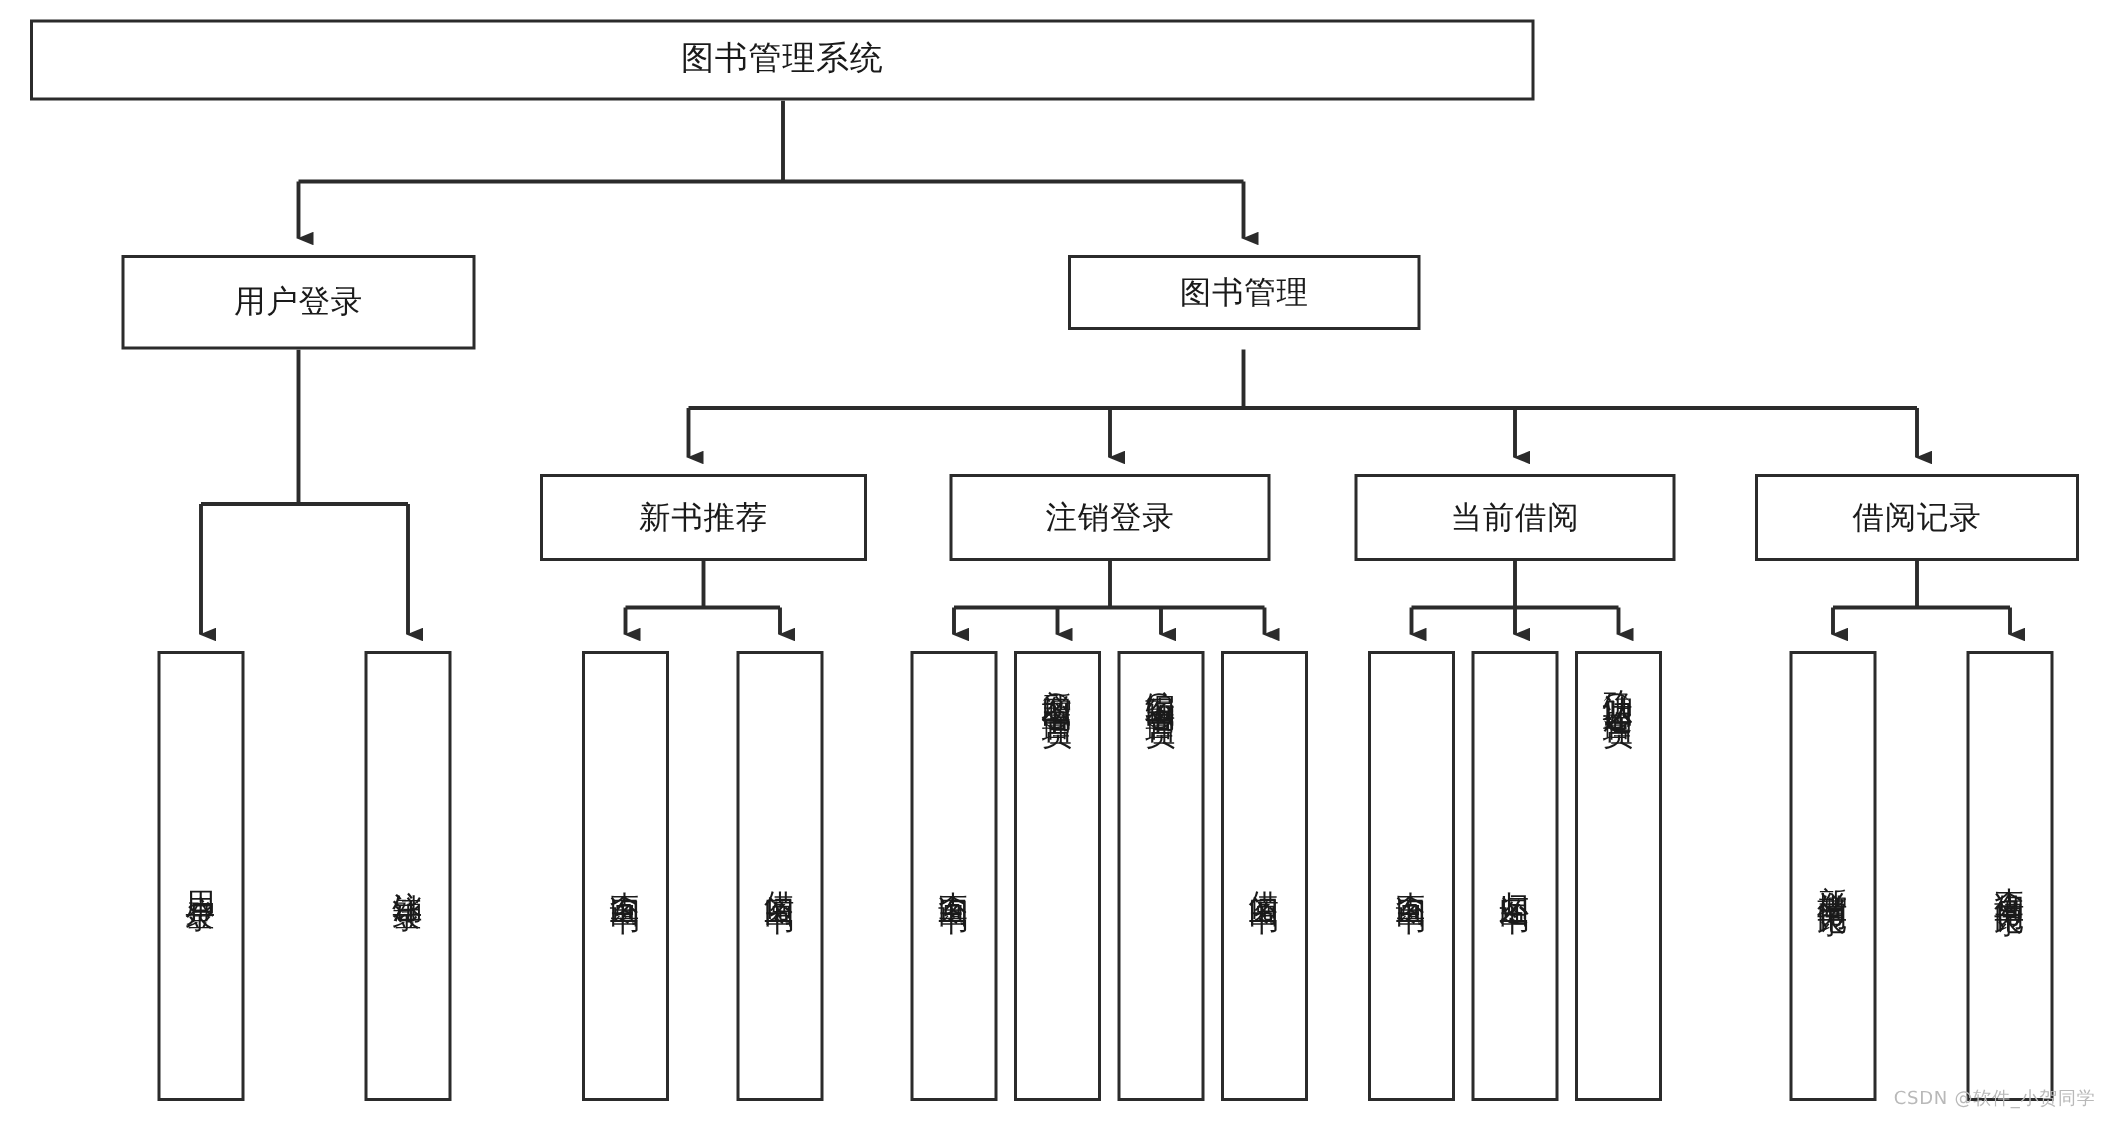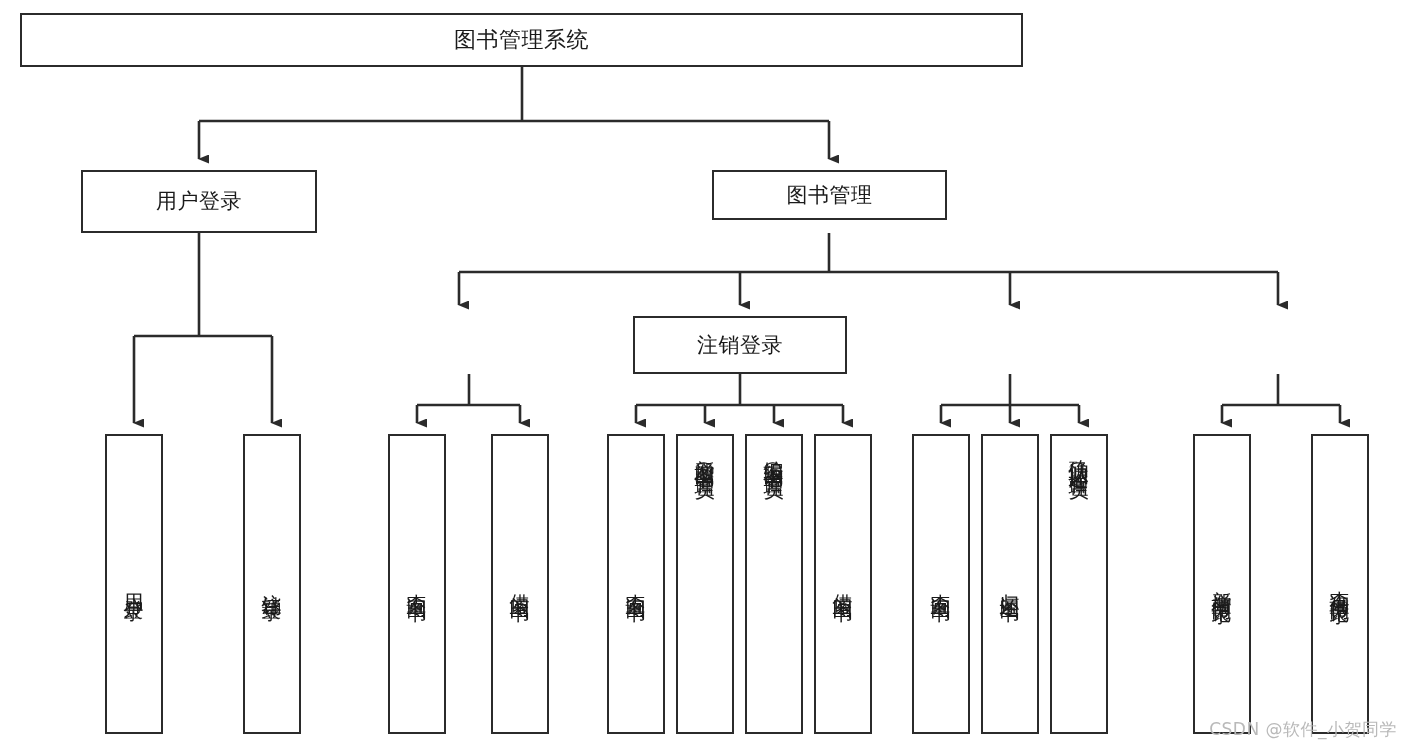"新书推荐" div.node { html: none -> <div> <span>新书推荐</span> </div> }
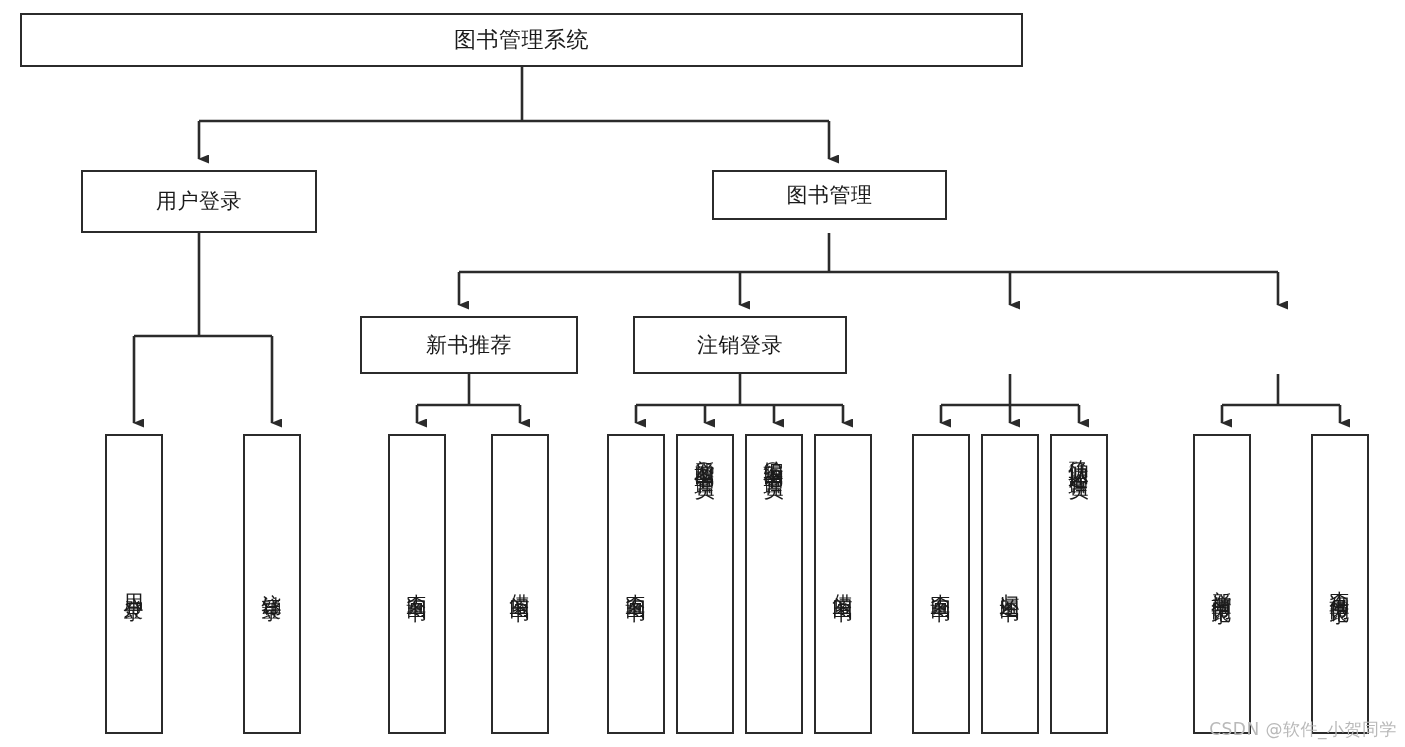"当前借阅" div.node { html: none -> <div> <span>当前借阅</span> </div> }
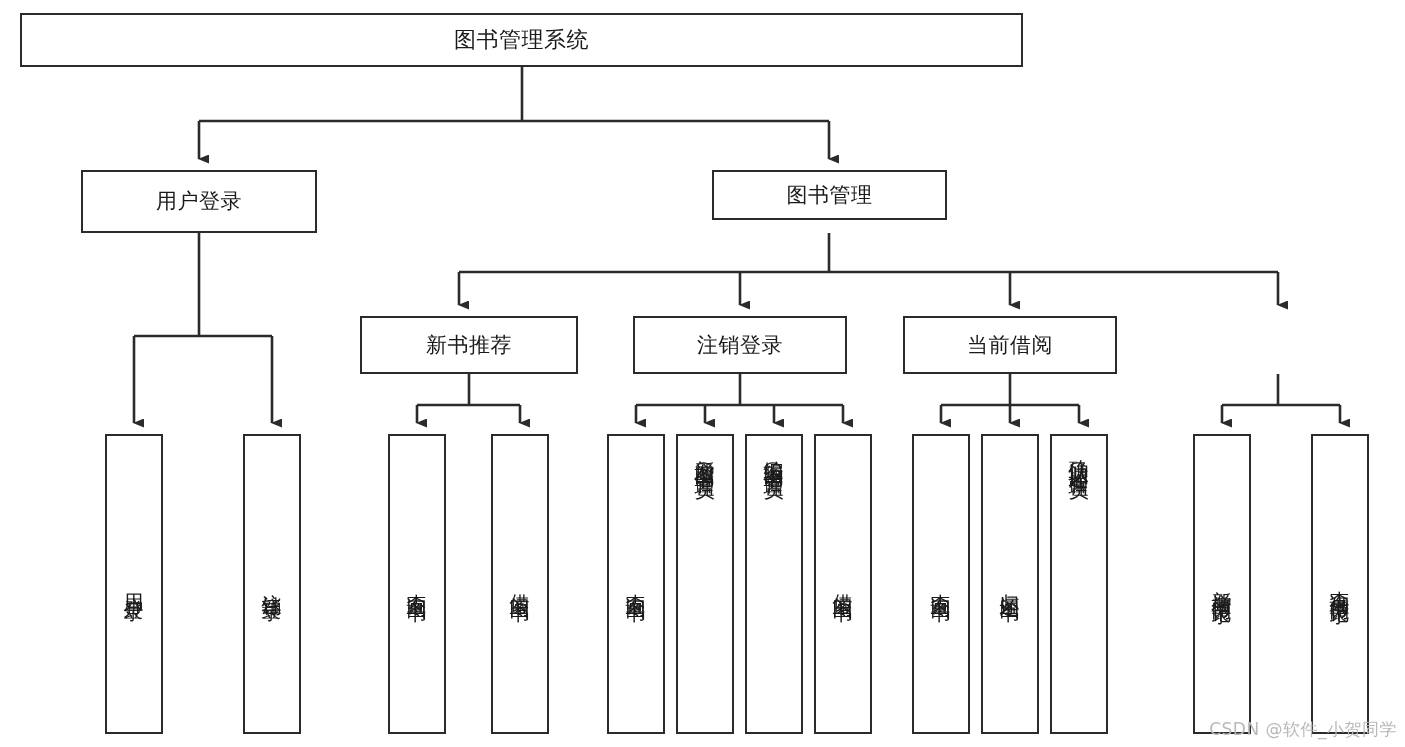"借阅记录" div.node { html: none -> <div> <span>借阅记录</span> </div> }
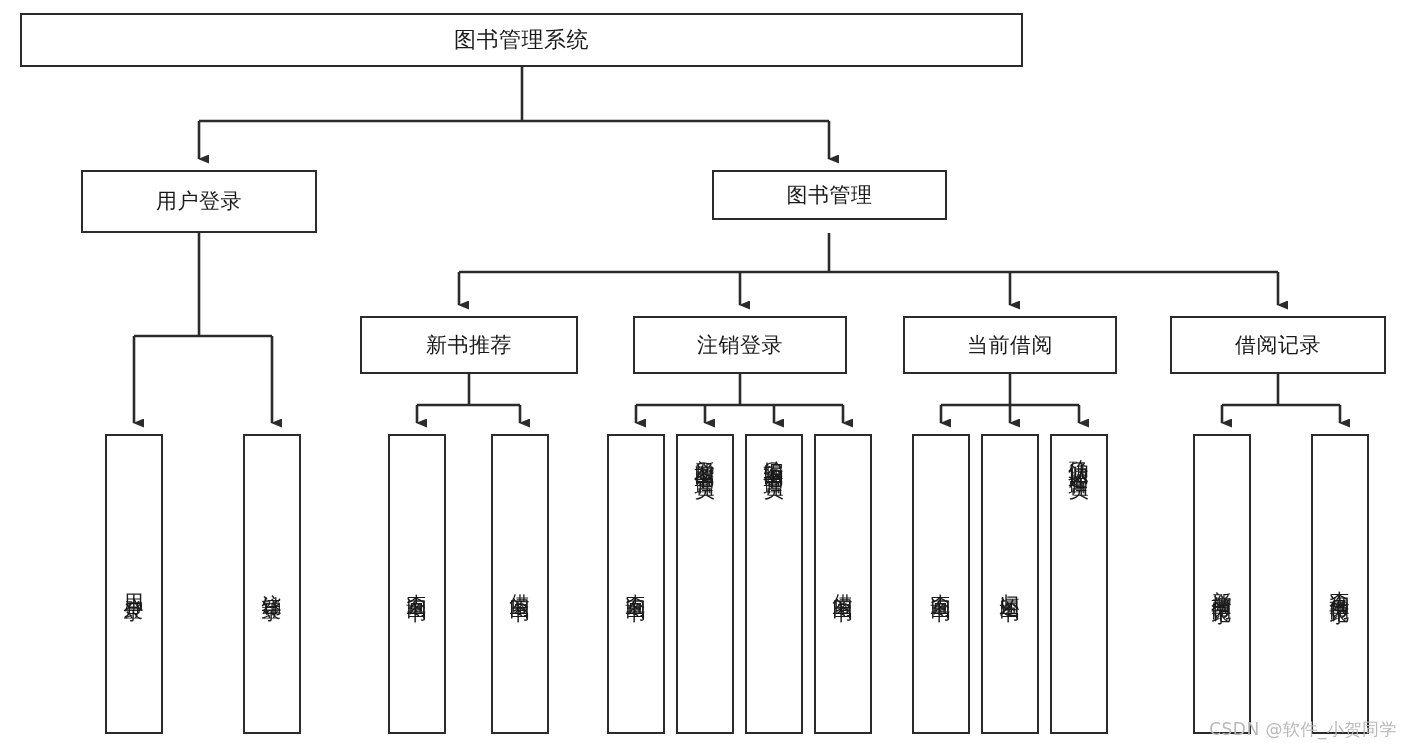"CSDN @软件_小贺同学" #watermark { font-size: 17px -> 12px }
